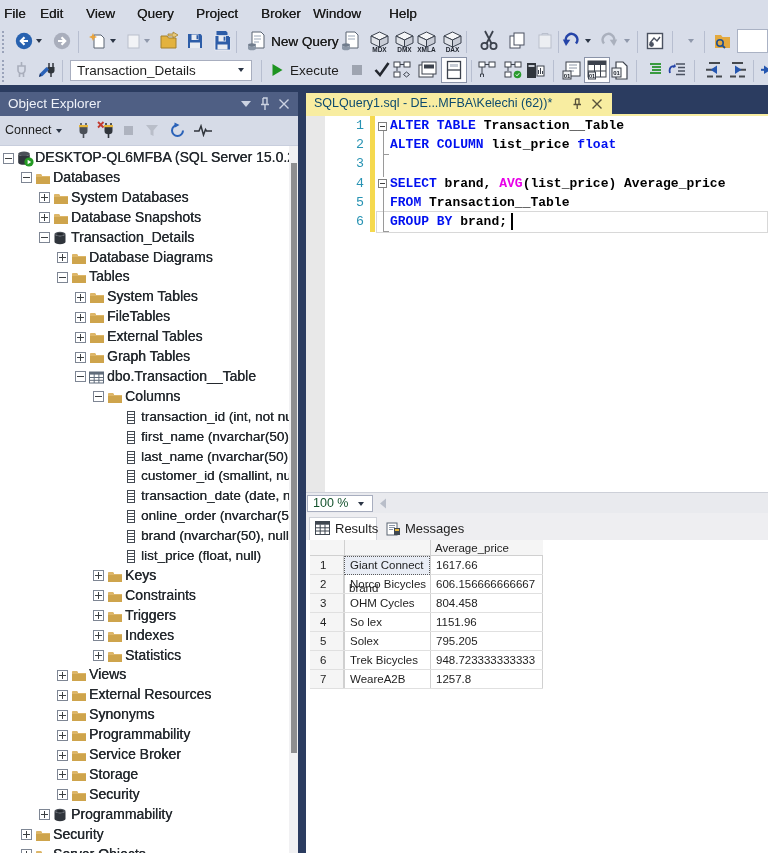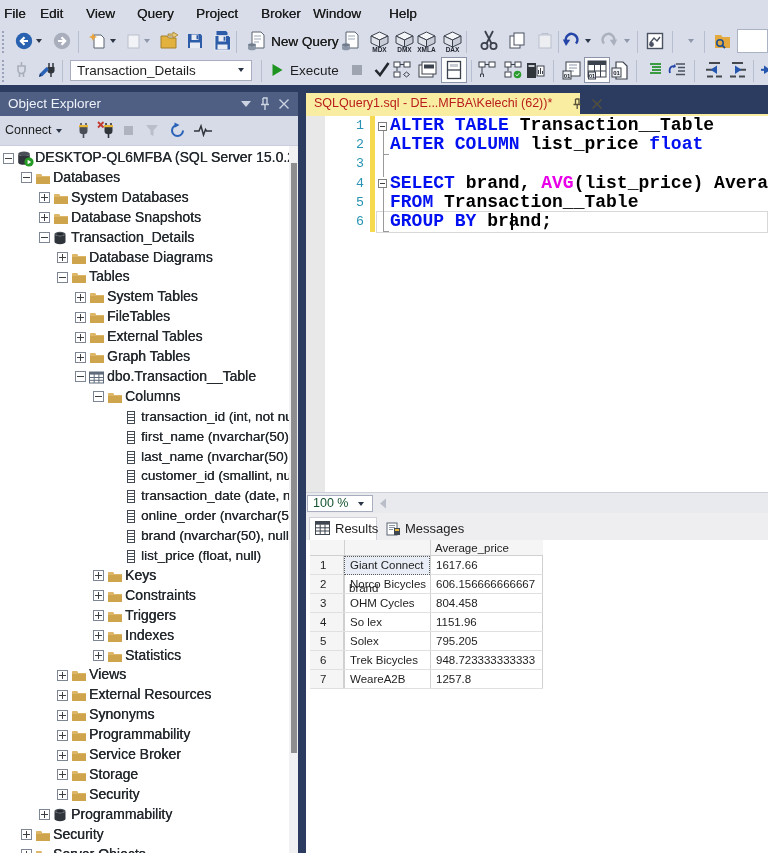"SQLQuery1.sql - DE...MFBA\Kelechi (62))*" #tab { color: #b91c1c -> #0c4a6e; width: 274px -> 306px }
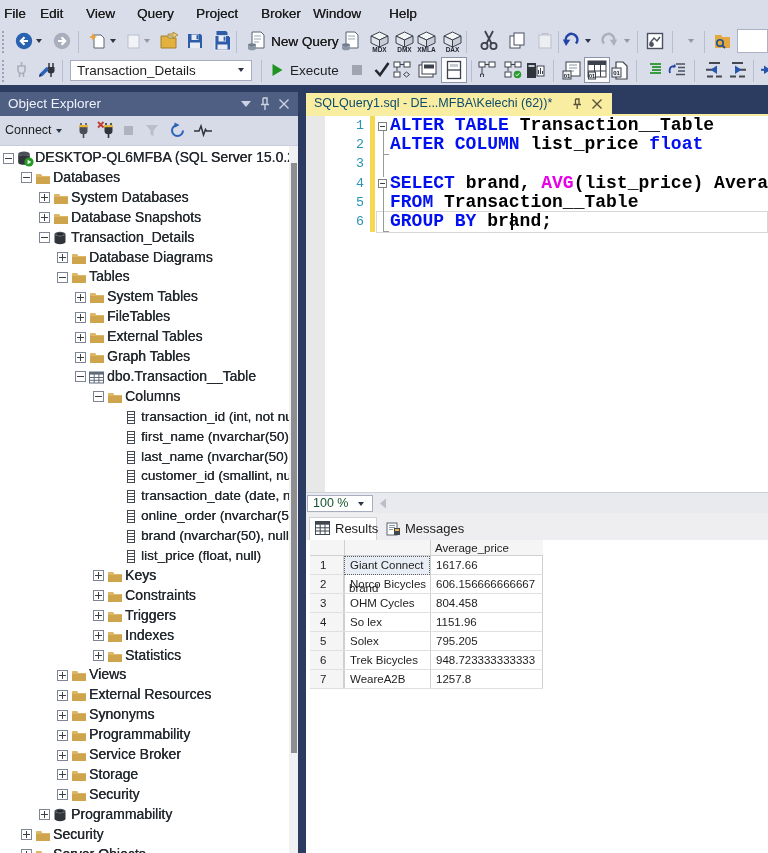"ALTER TABLE Transaction__Table" .codeline { font-size: 18px -> 13px }
